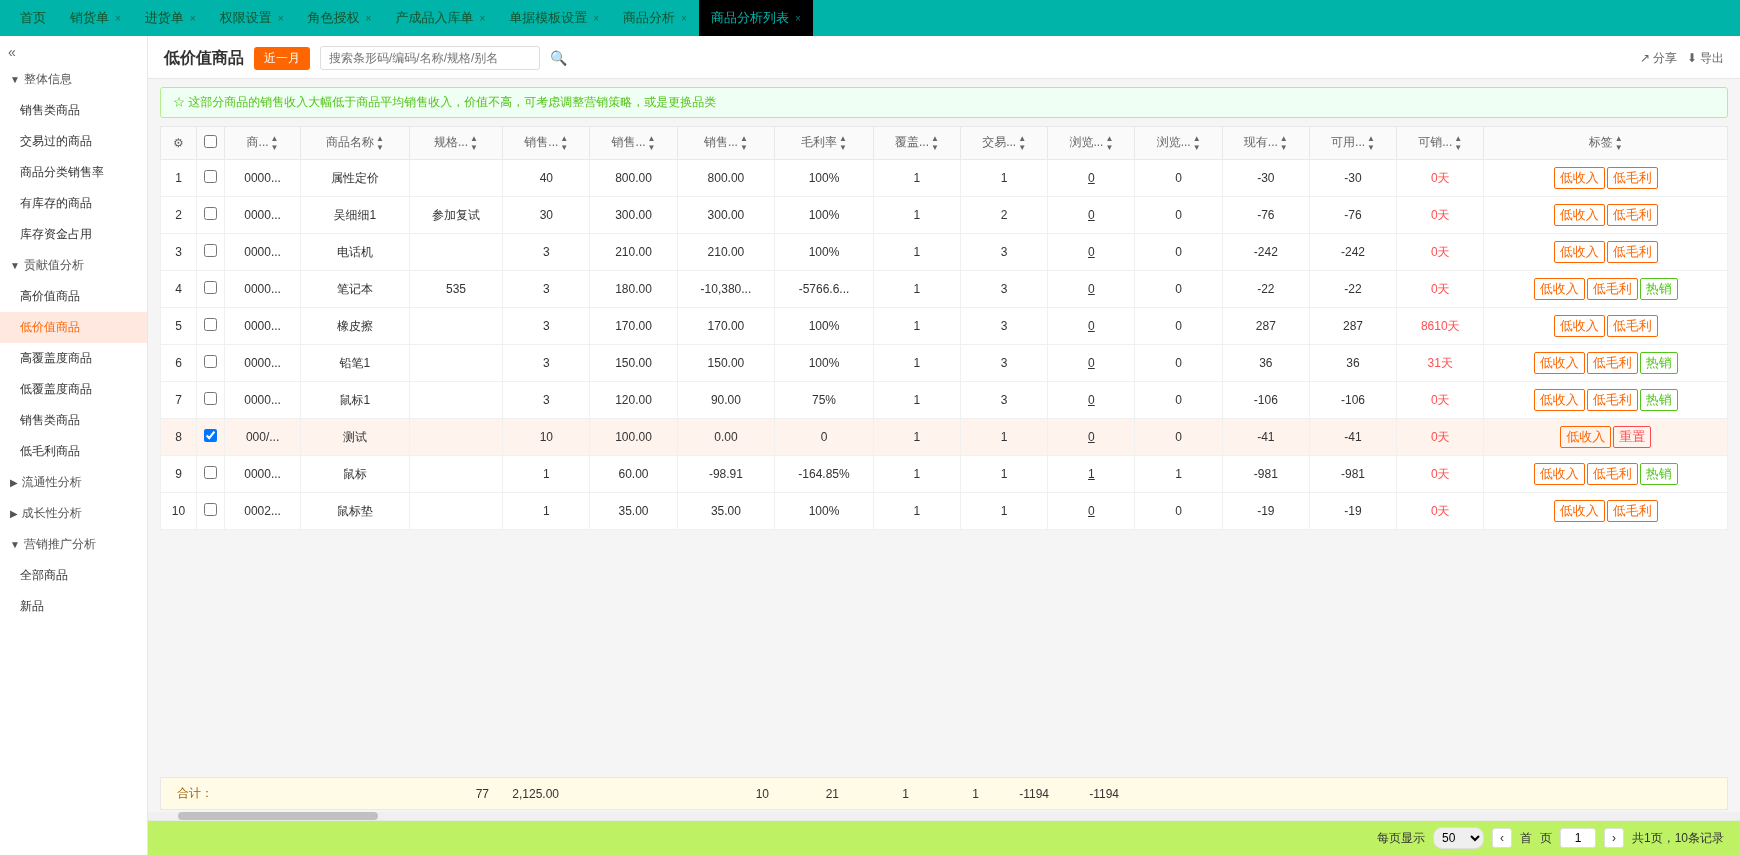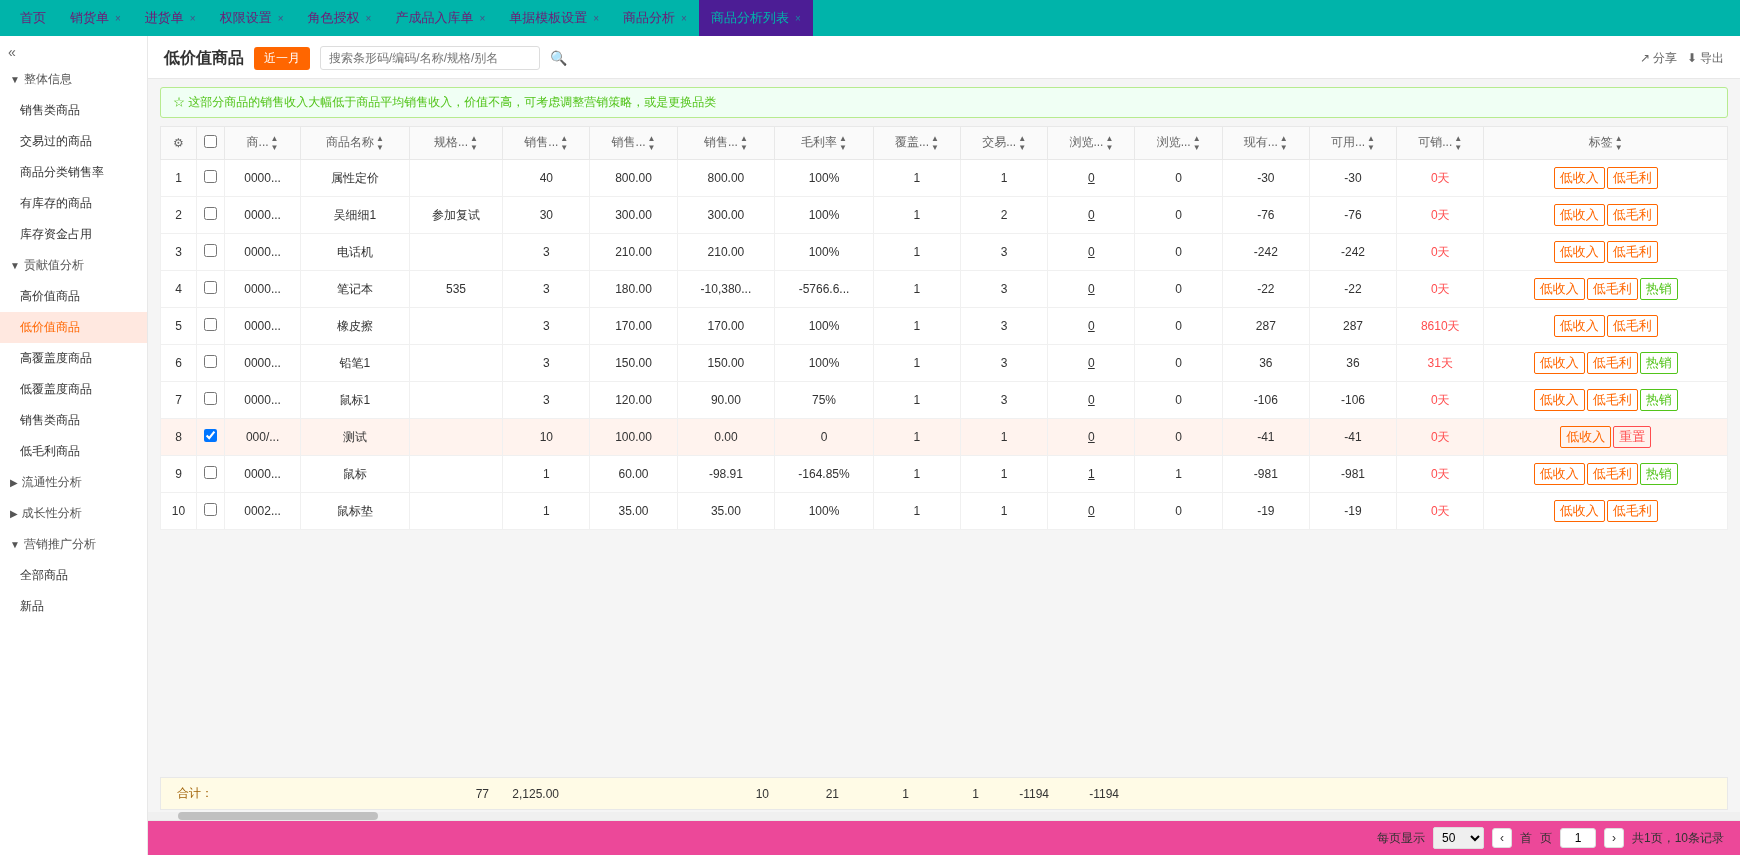"首页" .nav-item { color: #701a75 -> #14532d }
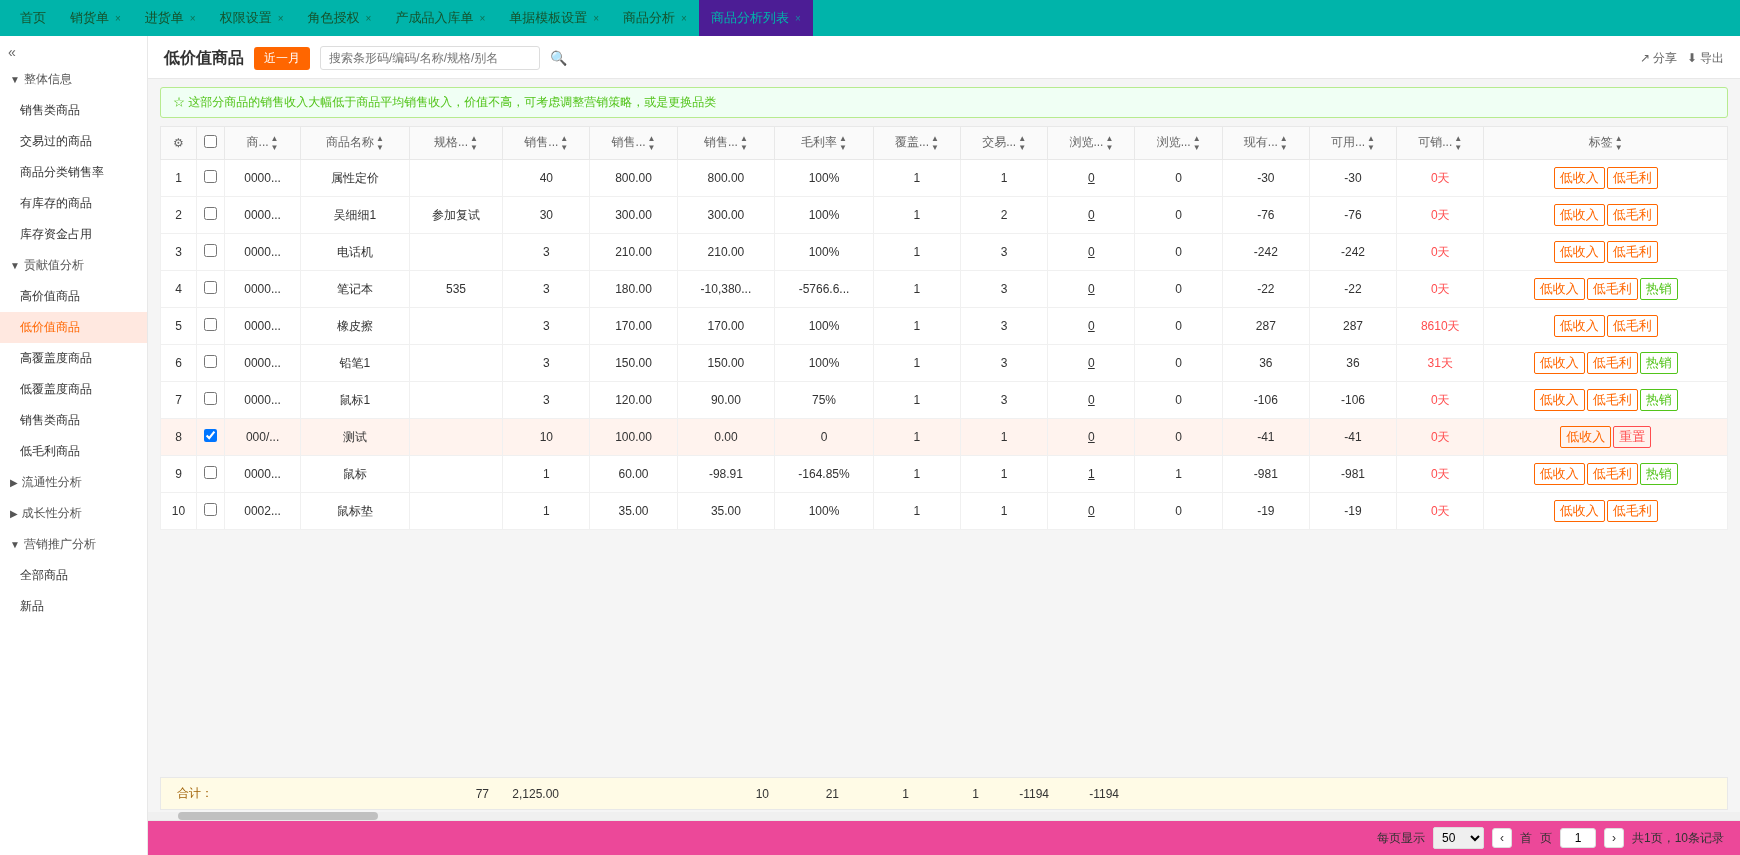"商品分析列表" .nav-item.active { background: #4c1d95 -> #000000 }
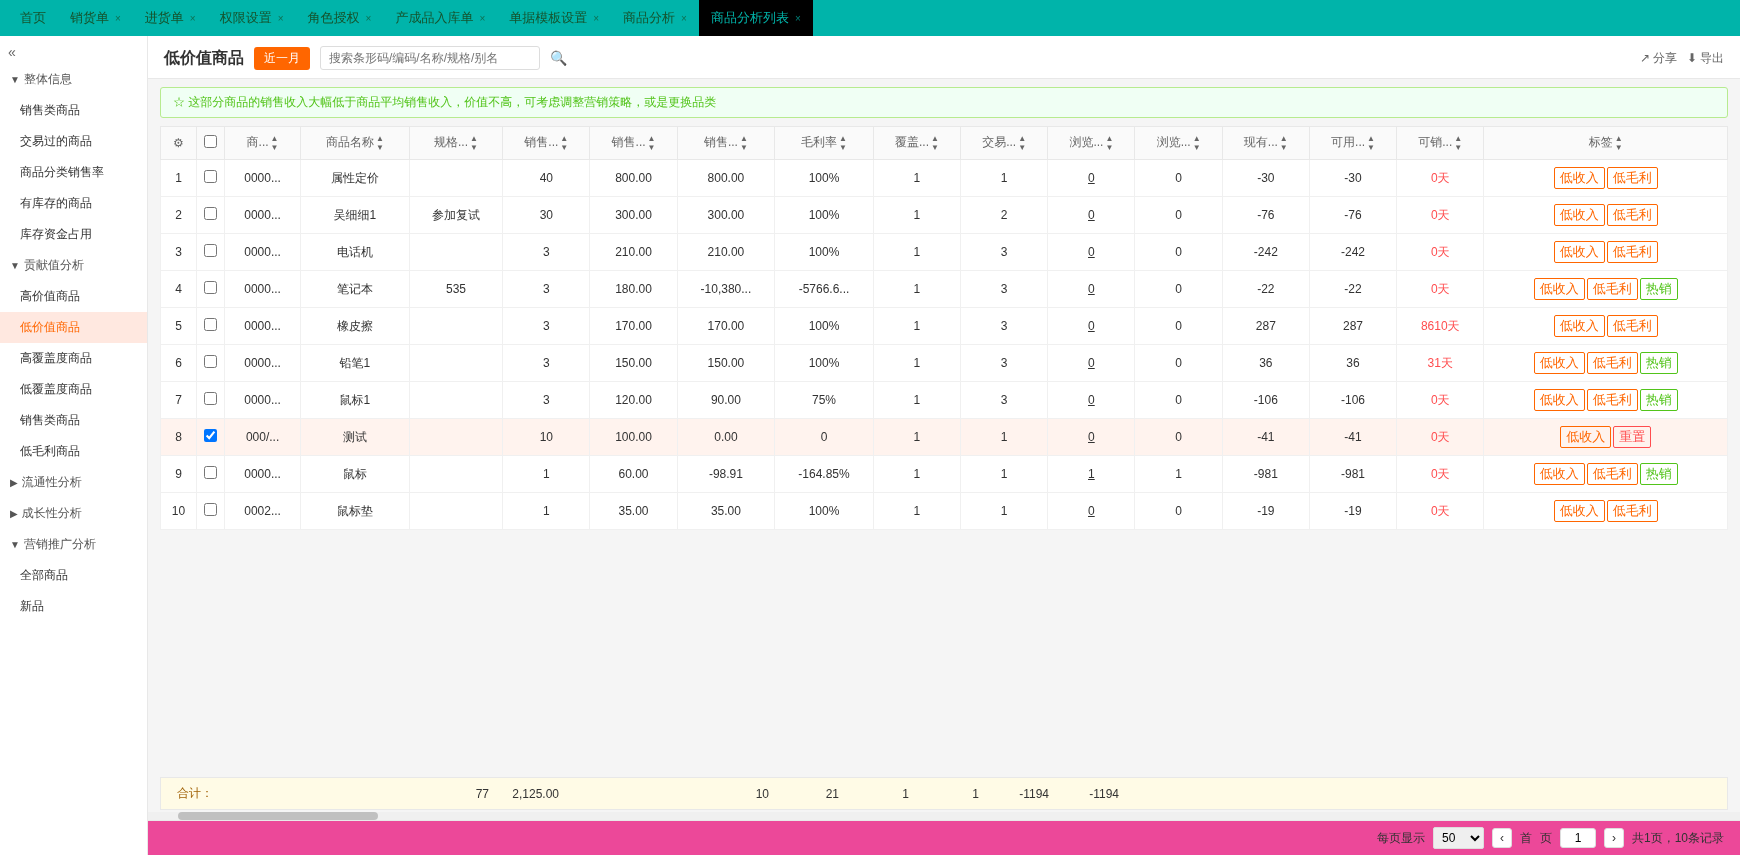"每页显示" .pagination-bar { background: #ec4899 -> #bef264 }
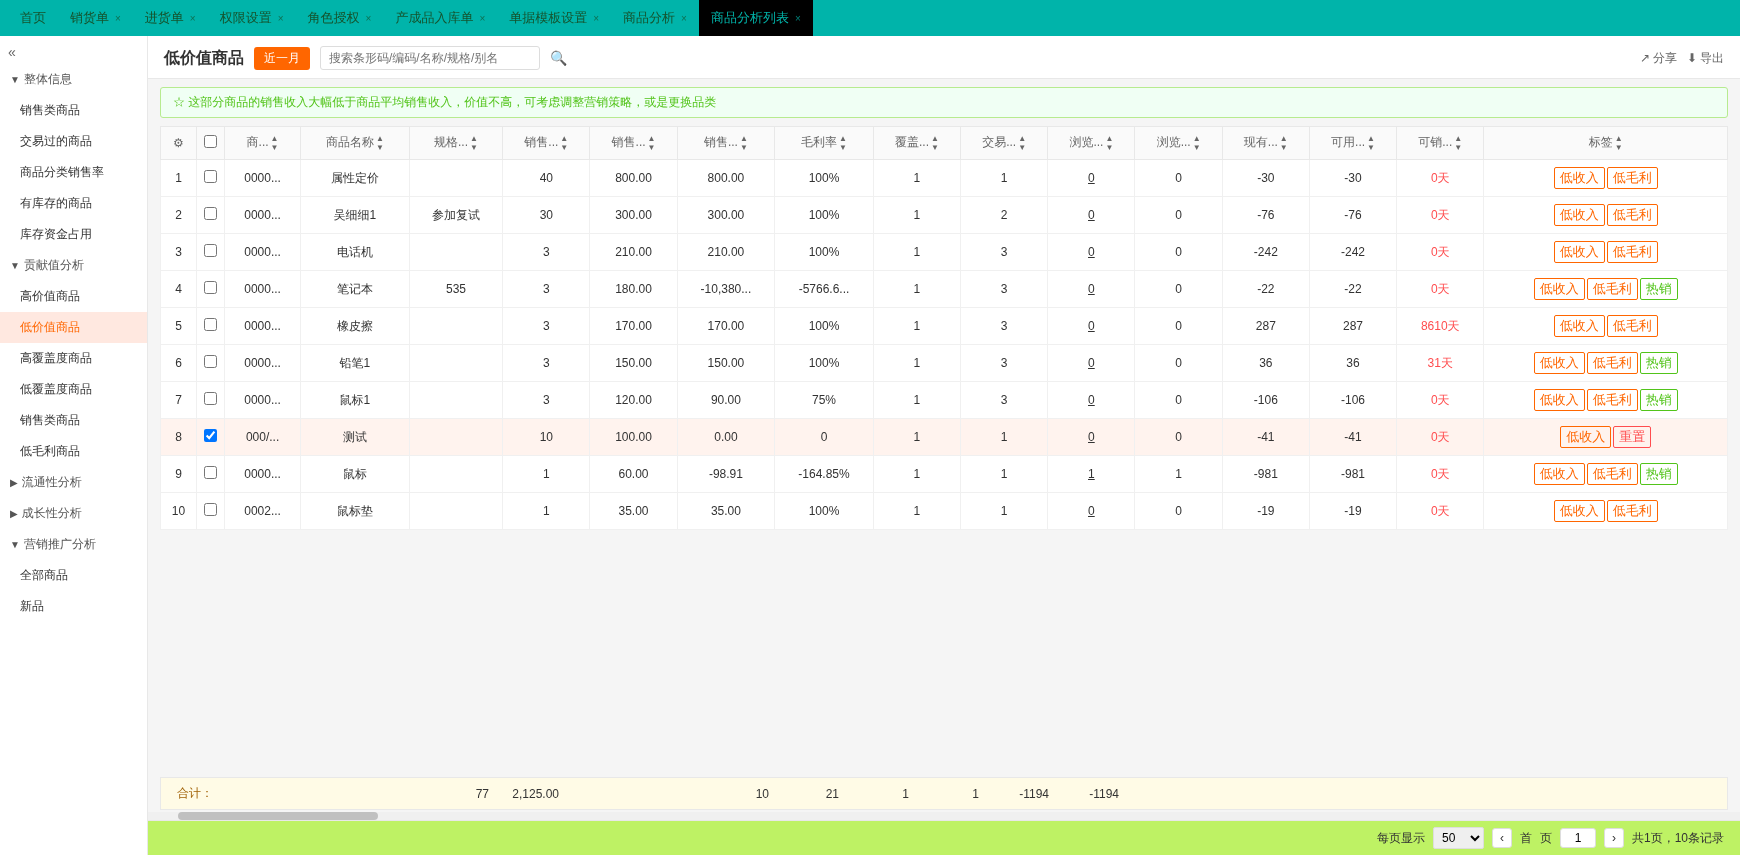"50" .page-size-select { border-radius: 2px -> 9px }
